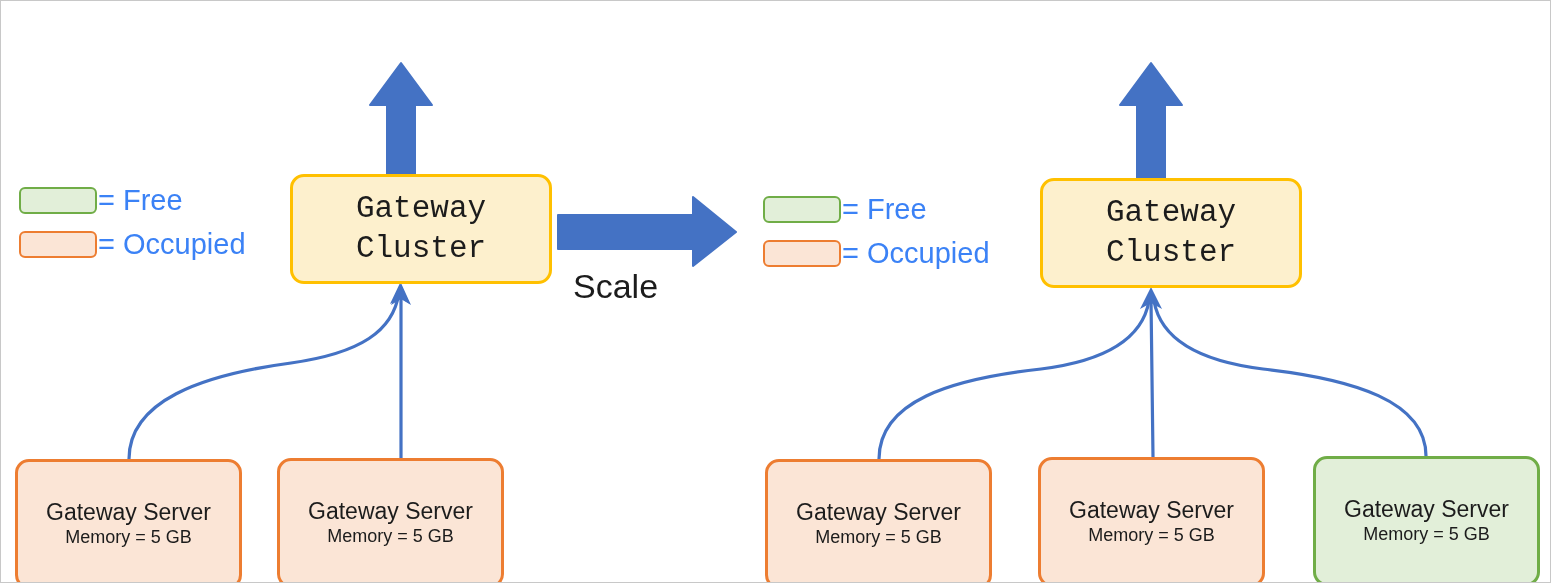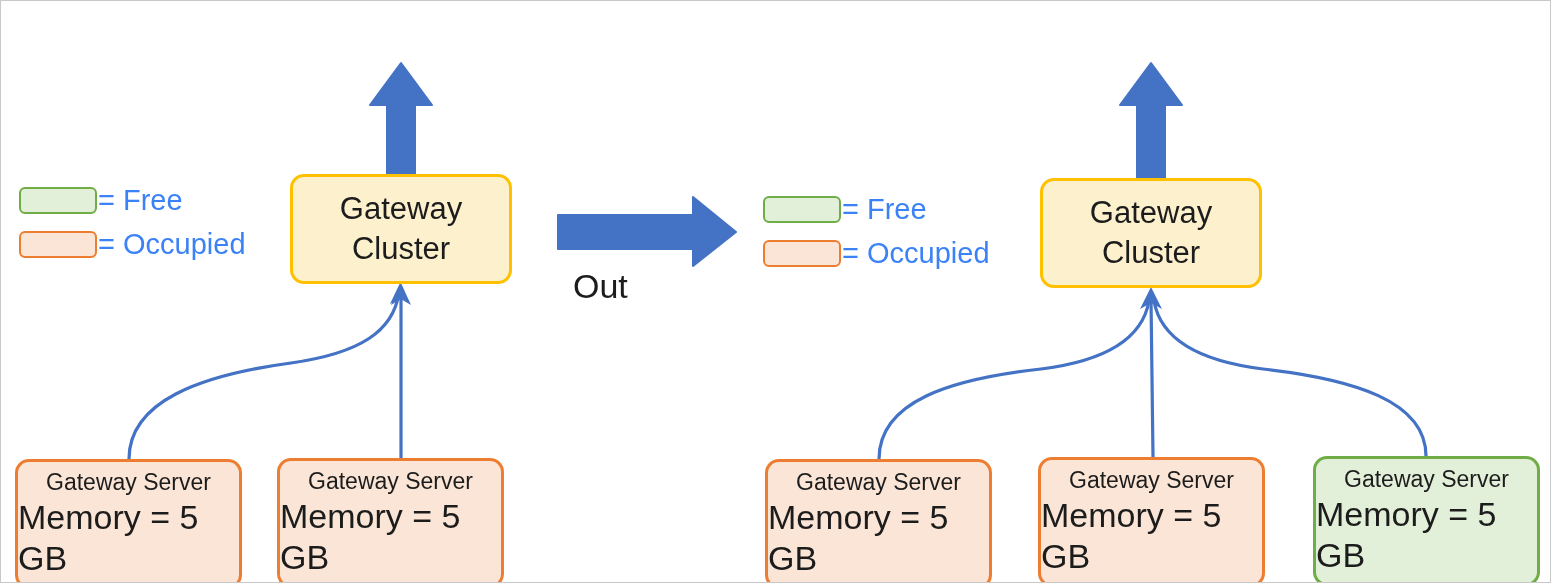"Gateway" .cluster-box { font-family: none -> Liberation Mono, monospace; width: 222px -> 262px }
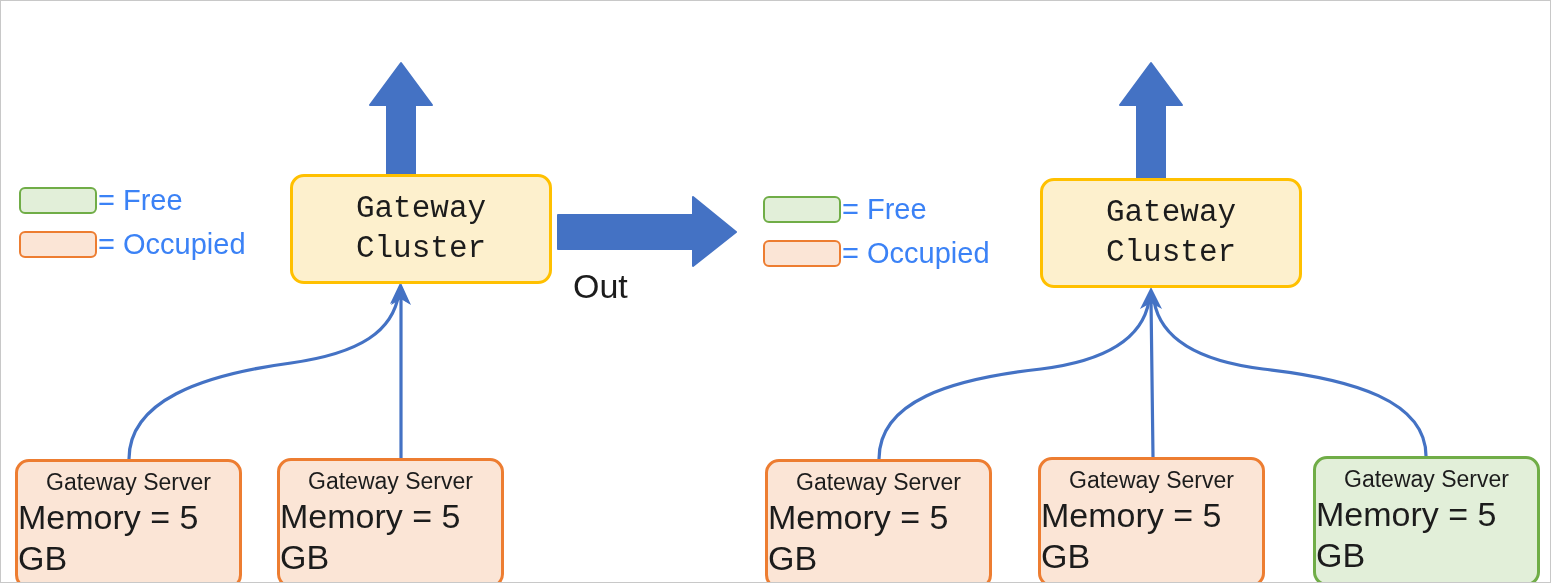"Scale" span { html: none -> <span>Scale</span> }
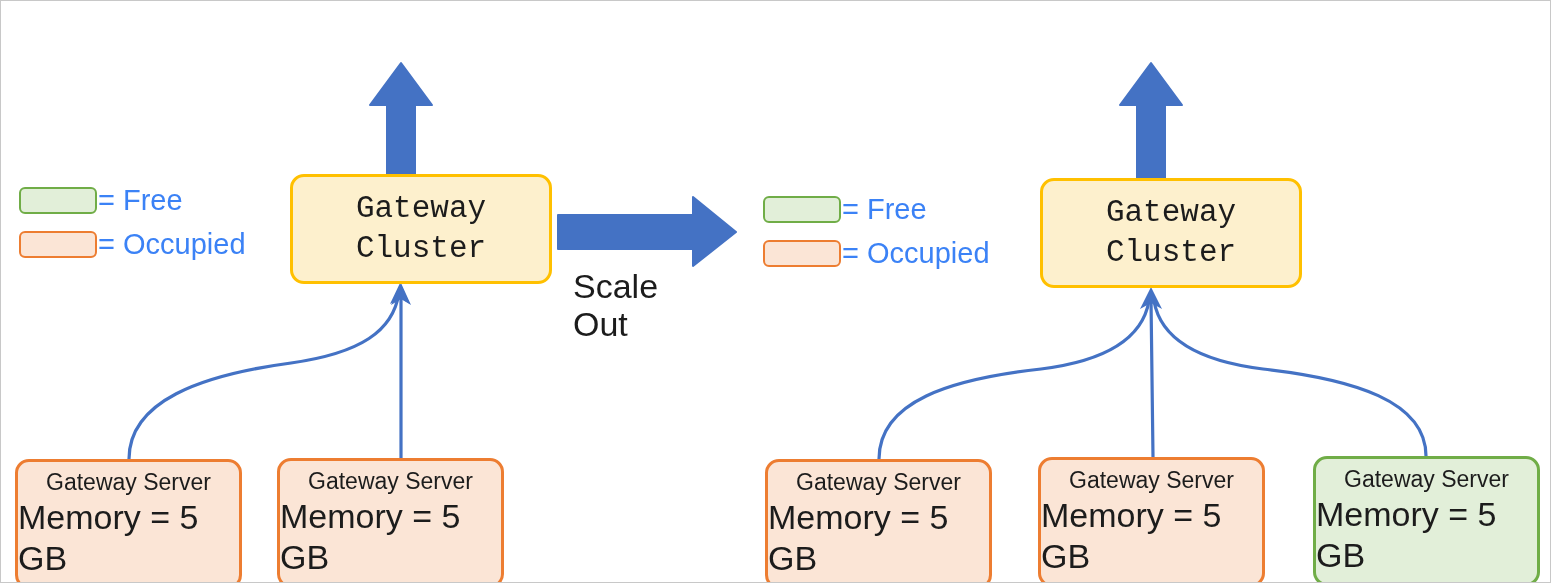"Out" span { html: <span>Out</span> -> none }
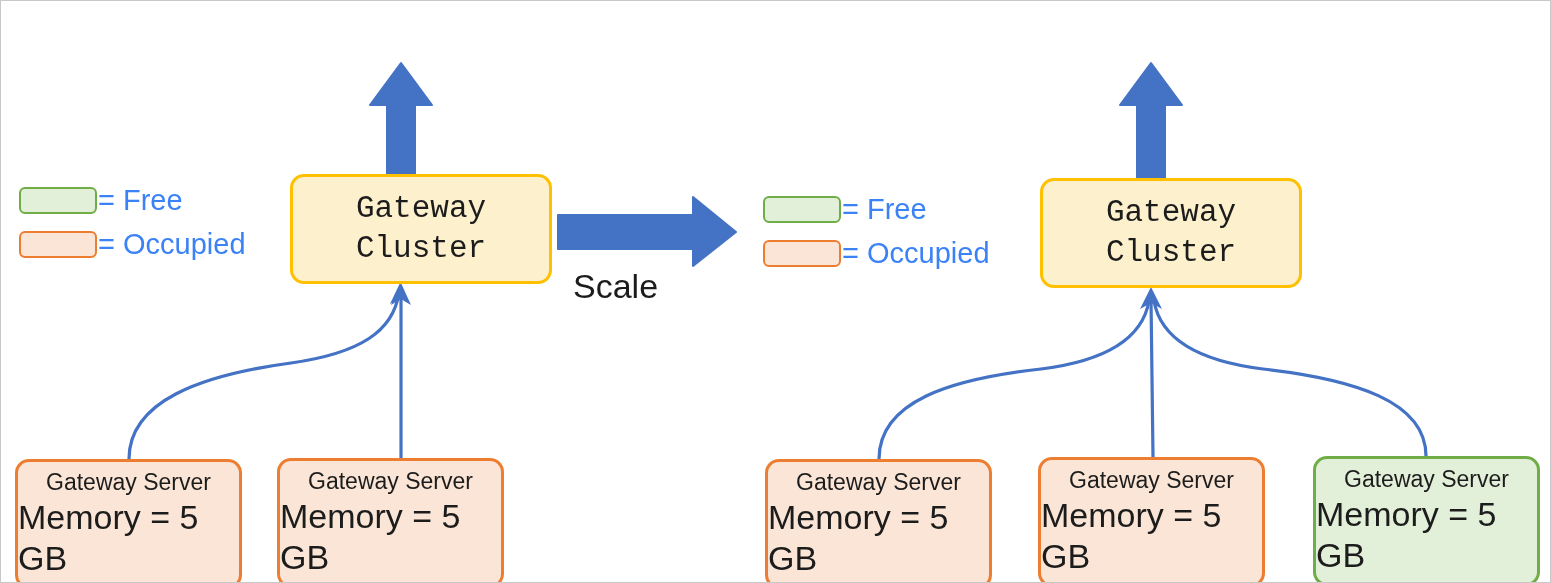"Memory = 5 GB" .server-memory { font-size: 34px -> 18px }
